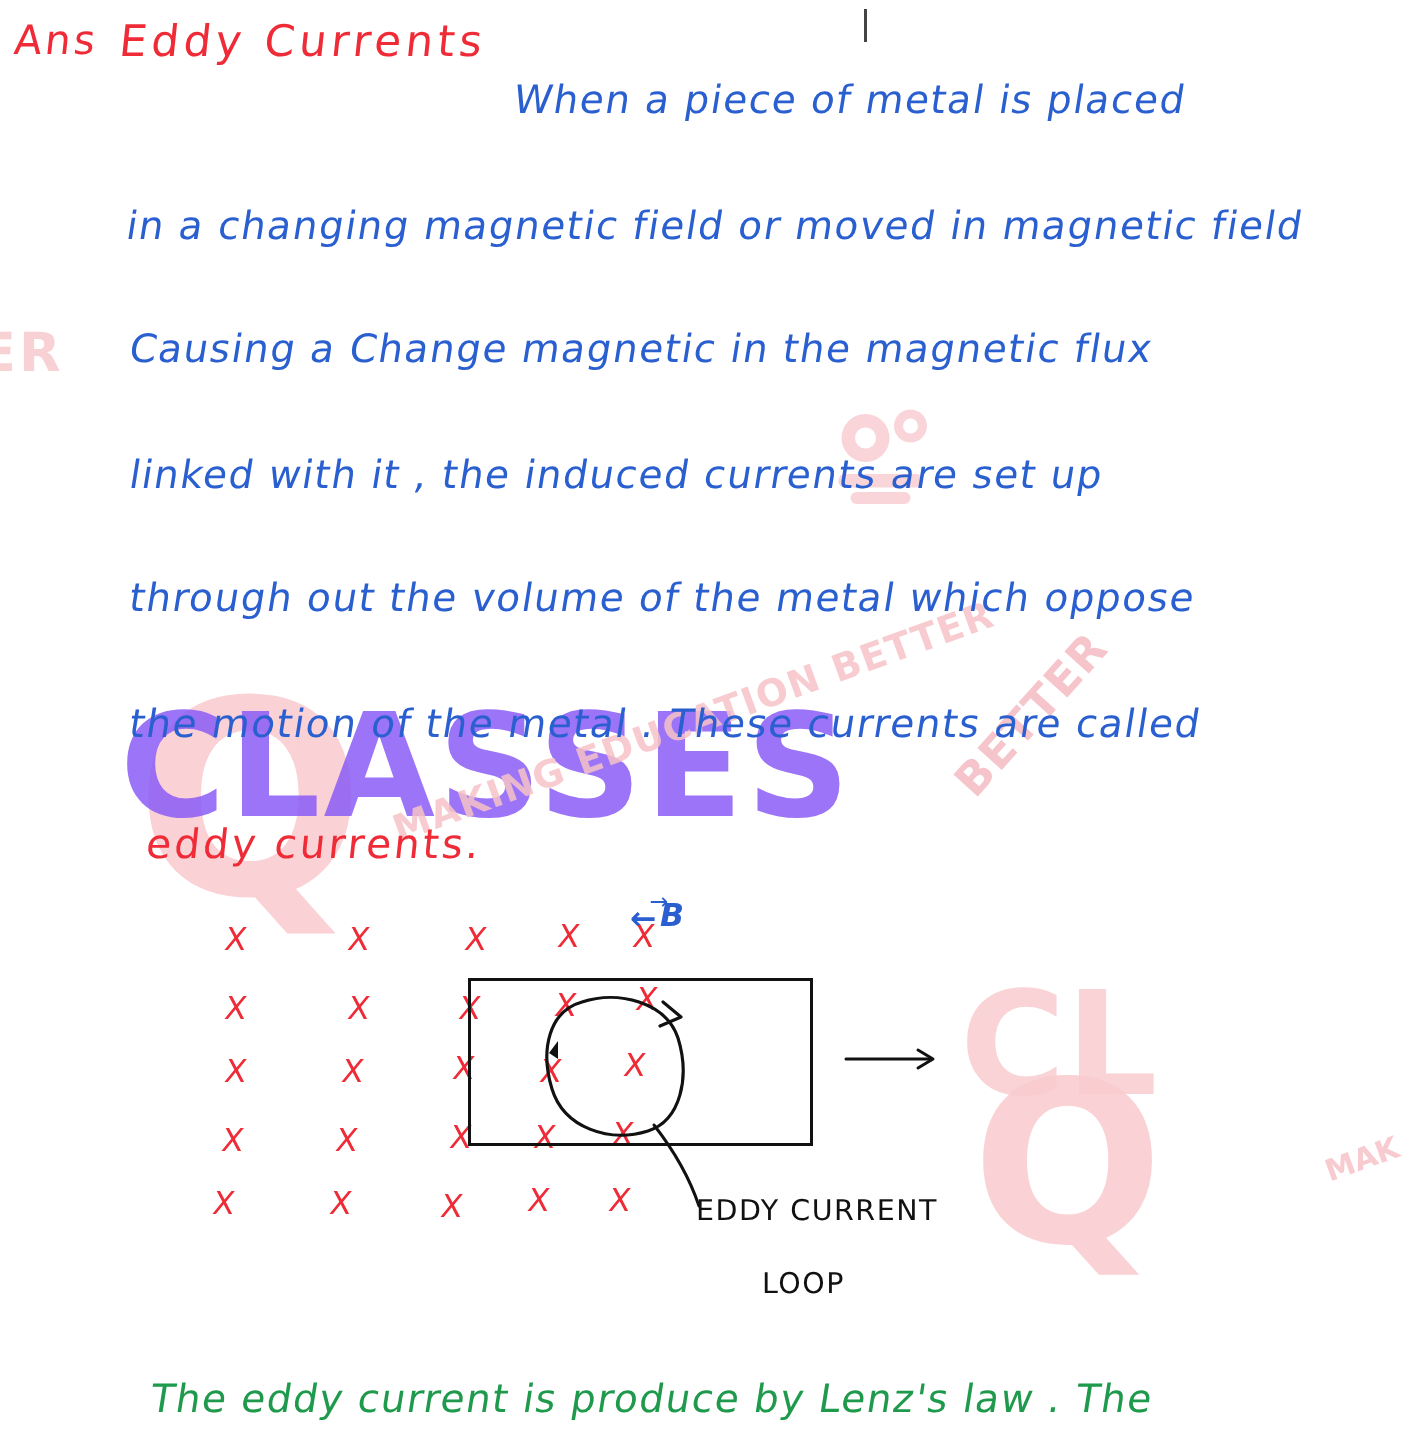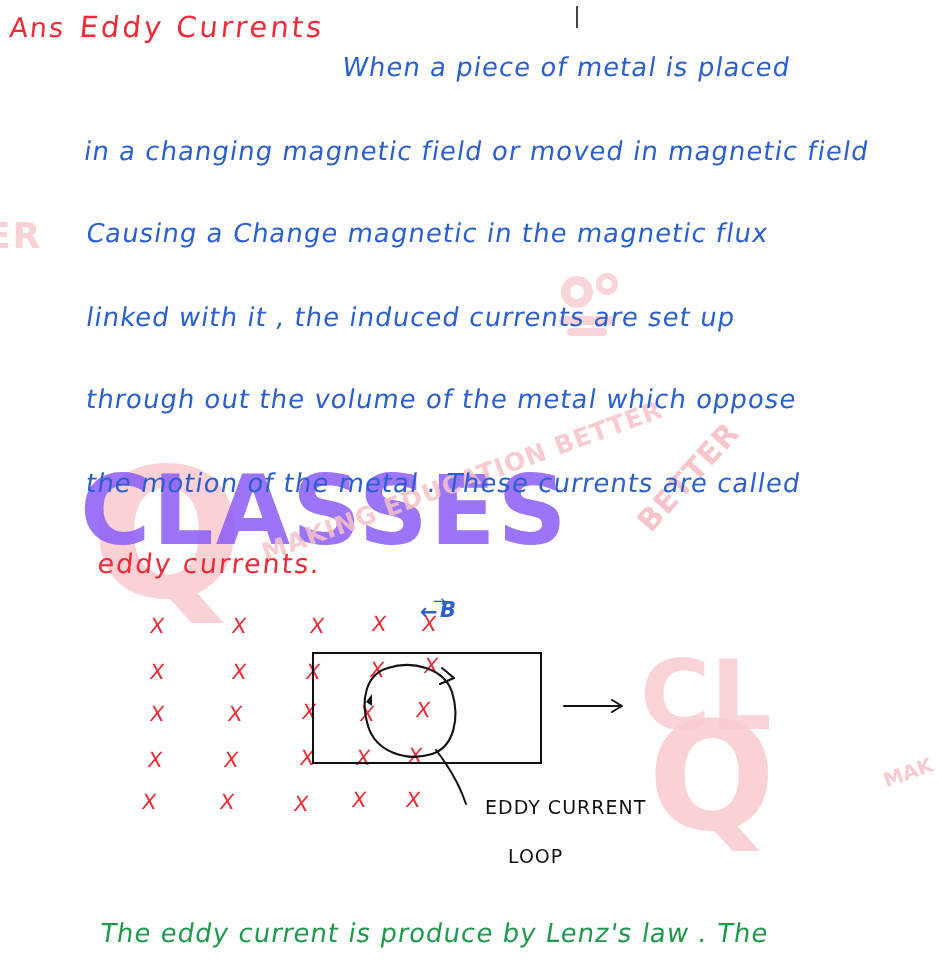"EDDY CURRENT" div.label-black { margin-left: 21px -> none }
